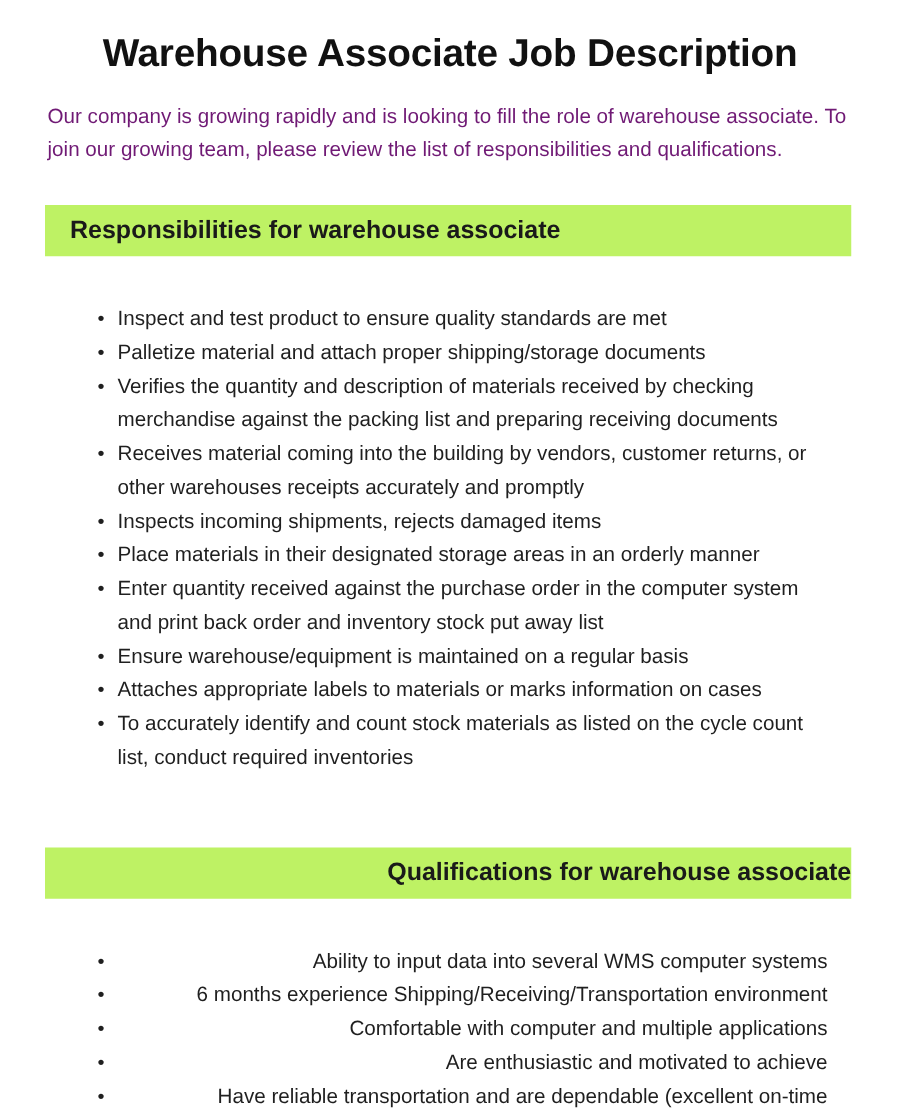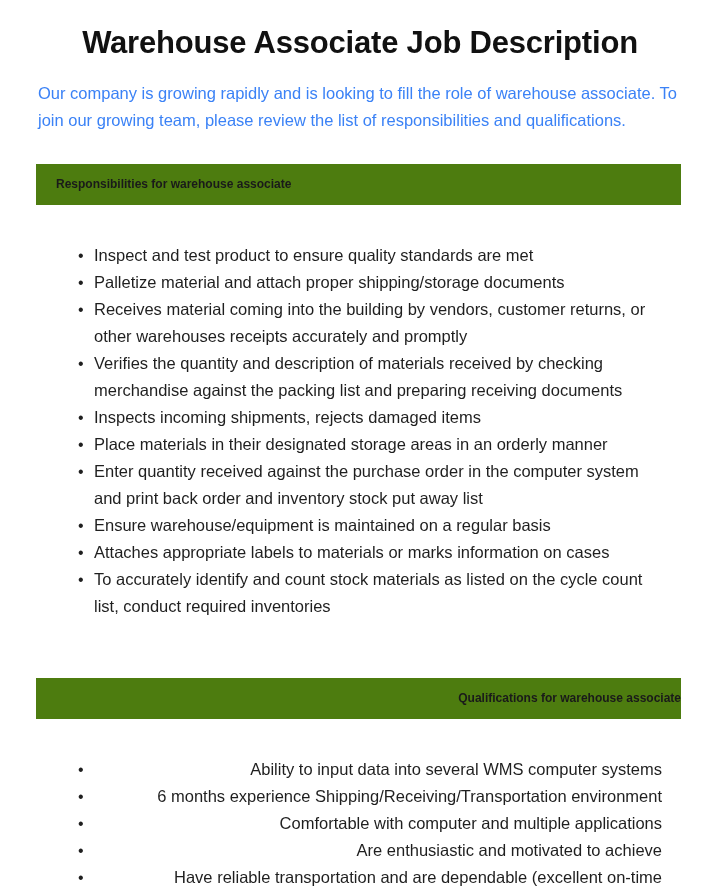"Our company is growing rapidly" .intro { color: #3b82f6 -> #701a75 }
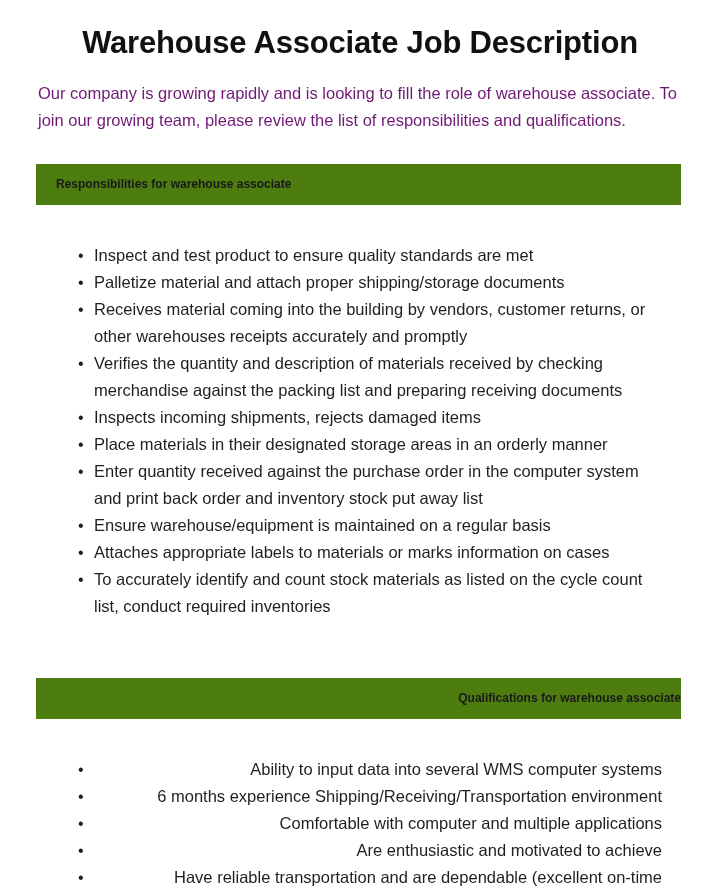"Responsibilities for warehouse associate" .section-header { background: #4d7c0f -> #bef264; font-size: 12px -> 20px }
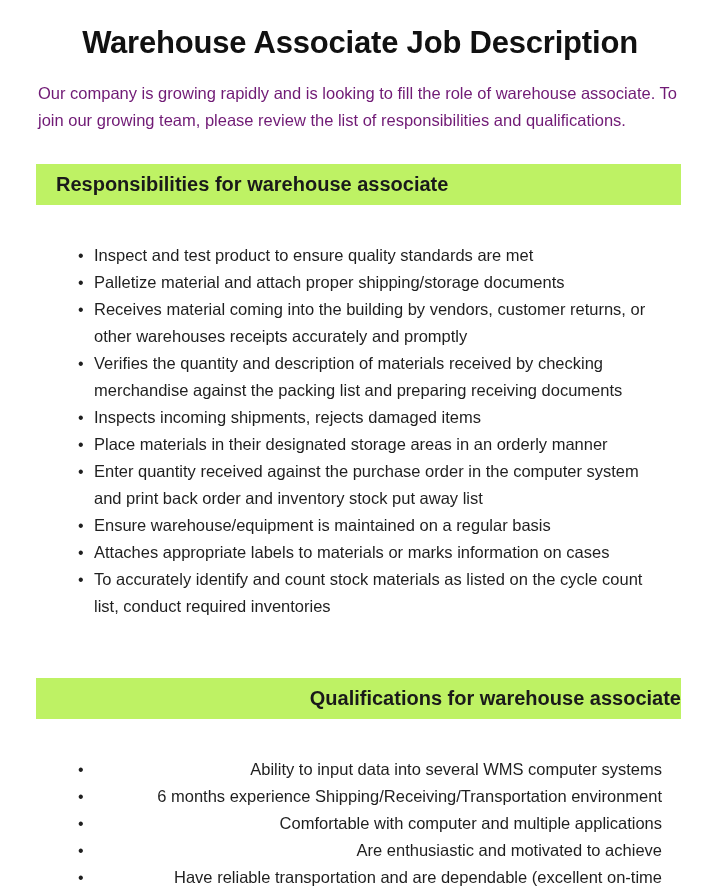"Receives material coming into the" li { order: before "Verifies the quantity and description" -> after "Verifies the quantity and description" }
